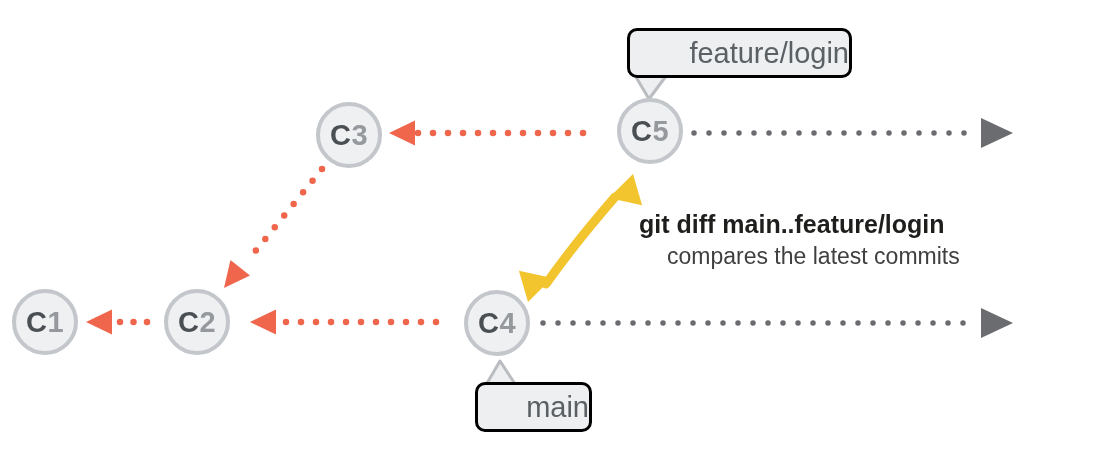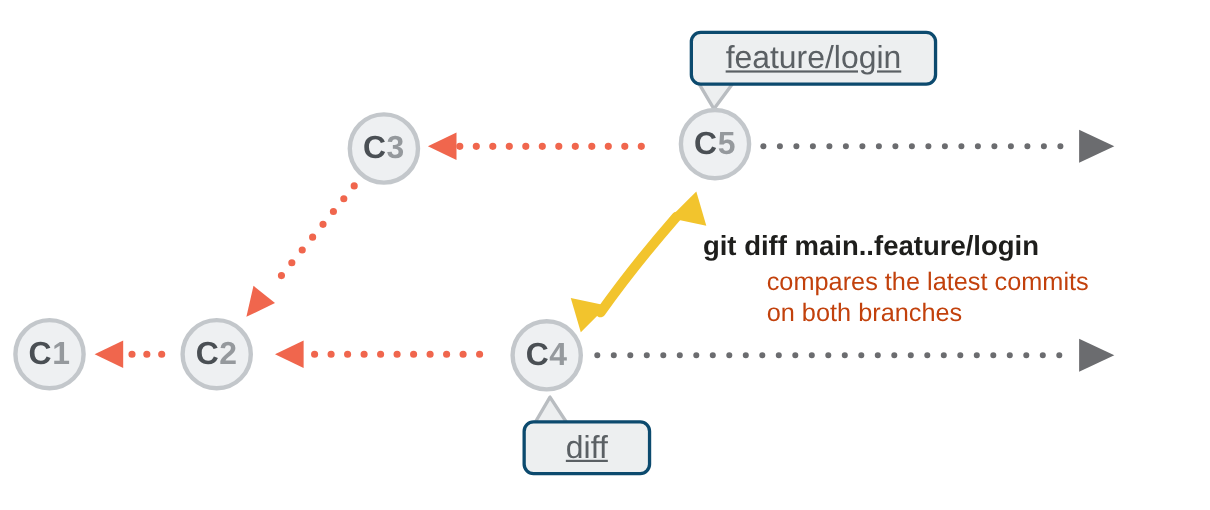"feature/login" .tooltip { border: 3px solid #0c4a6e -> 3px solid #000000; justify-content: center -> flex-end; text-decoration: underline -> none }
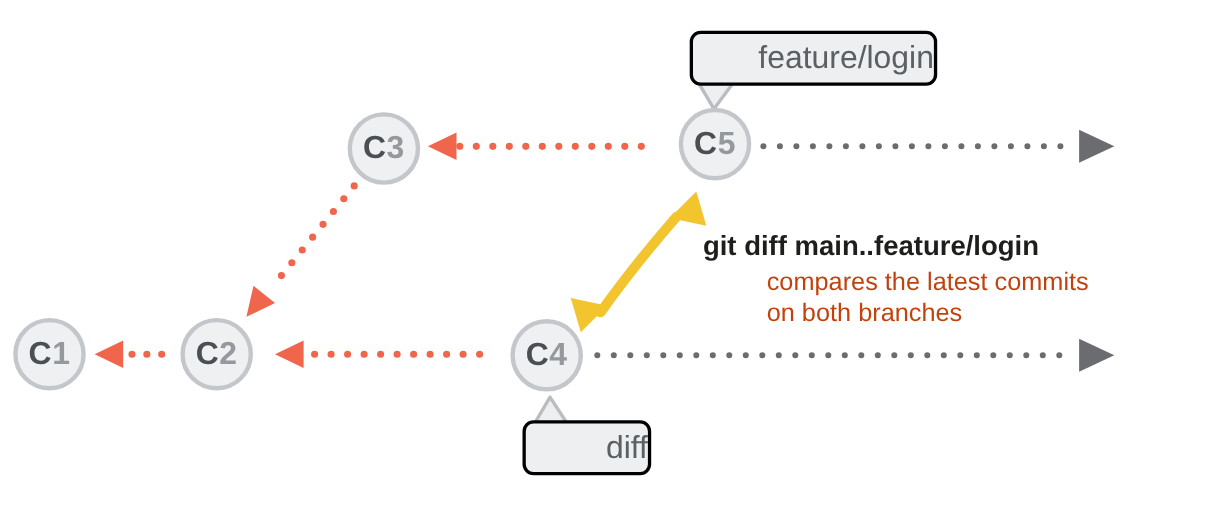"compares the latest commits" .desc { color: #c2410c -> #404040; margin-left: 30px -> none }
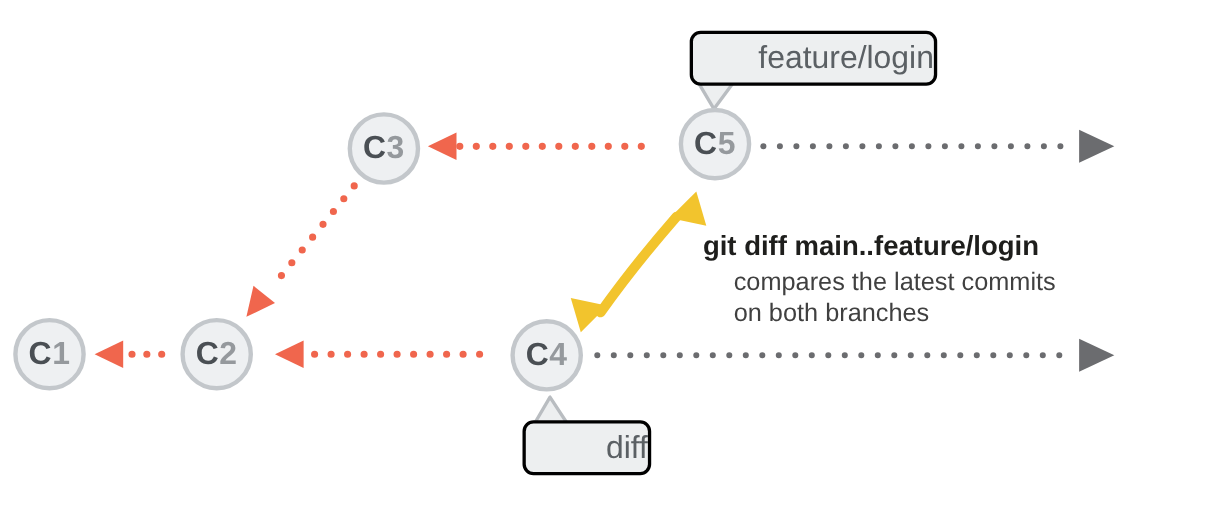"on both branches" div { html: <div>on both branches</div> -> none }
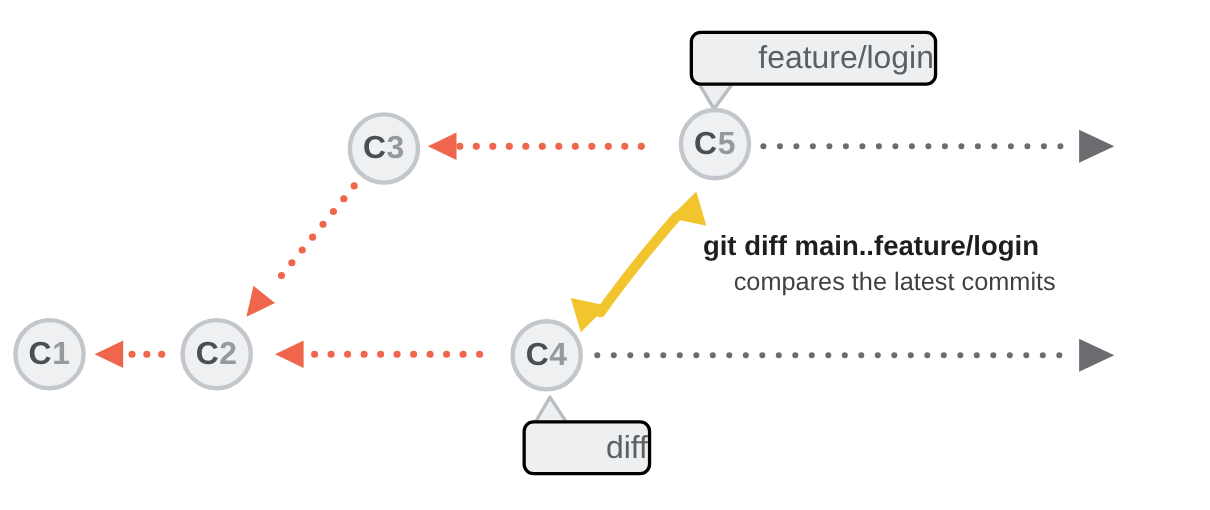"diff" span { text: diff -> main }
